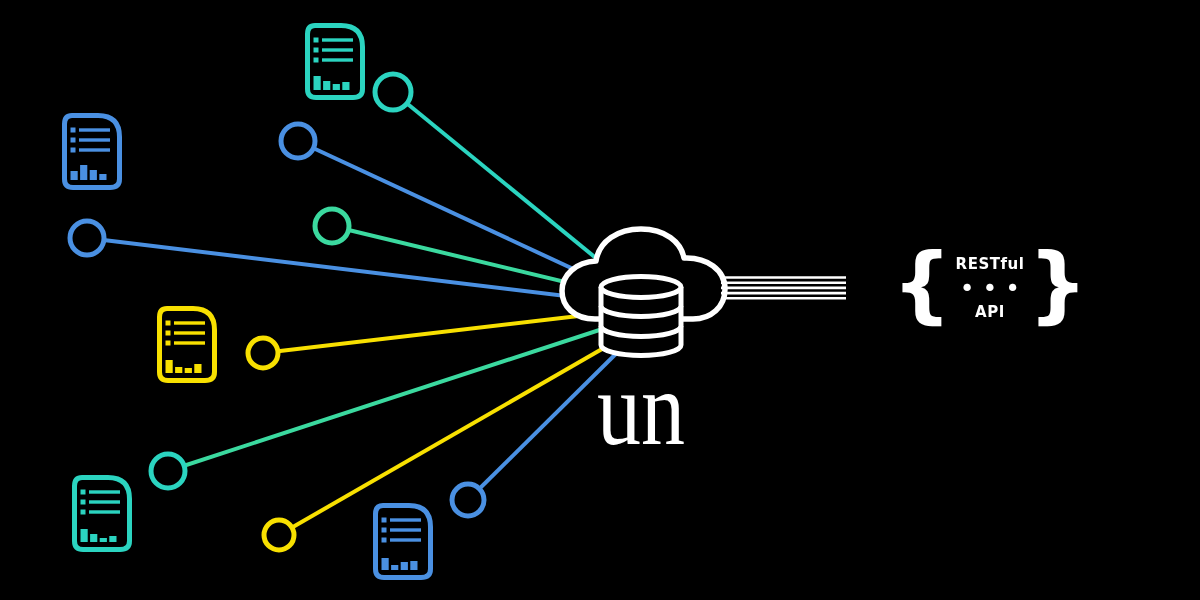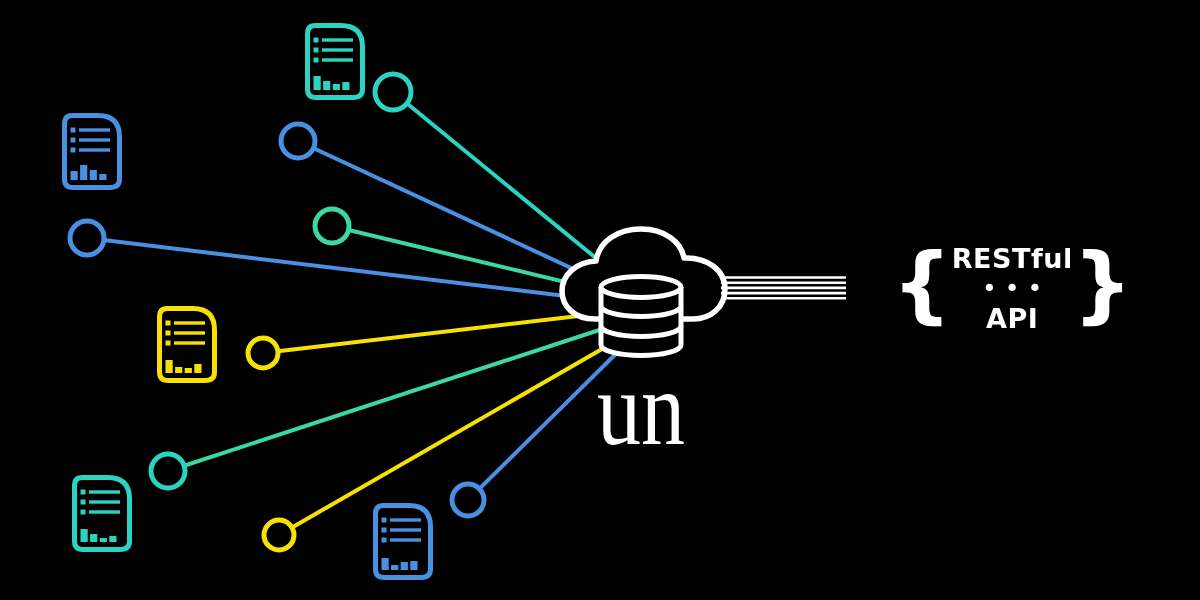"RESTful" .api-title, .api-subtitle { font-size: 27px -> 15px }
